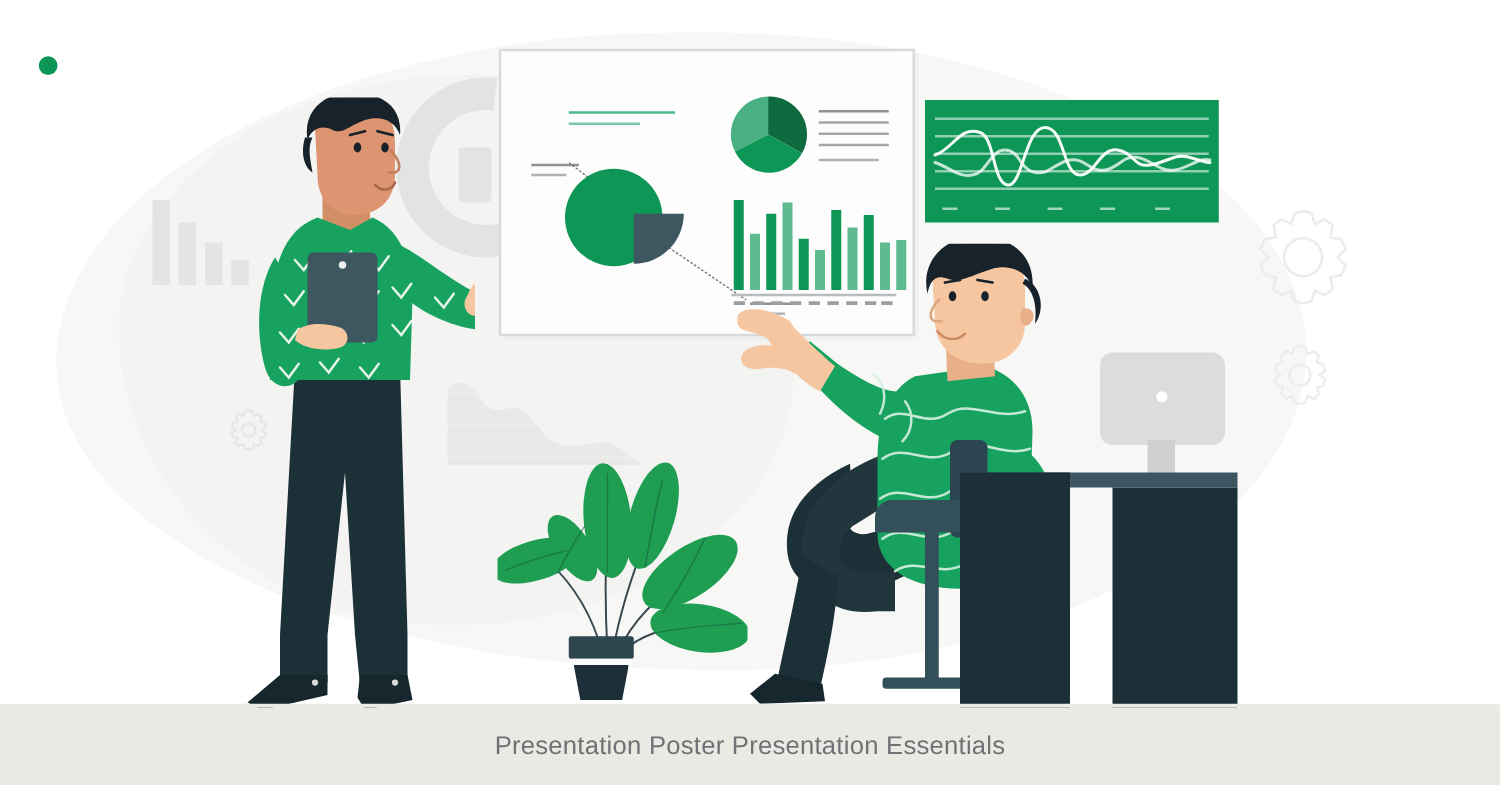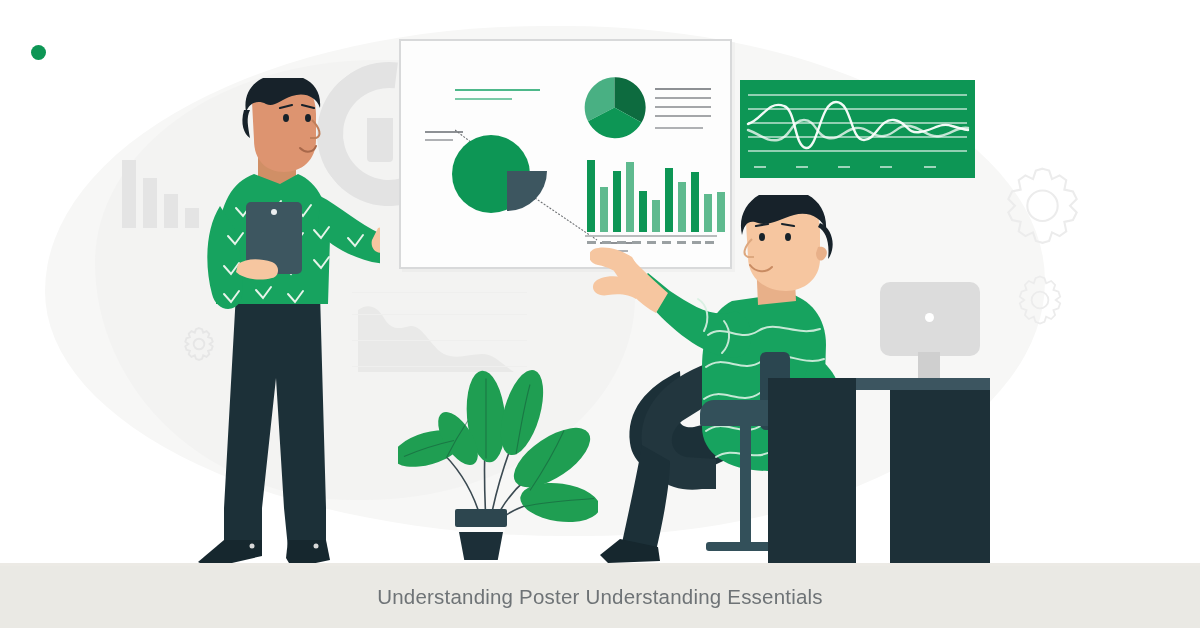"Understanding Poster Understanding" div.caption-text { text: Understanding Poster Understanding -> Presentation Poster Presentation }
